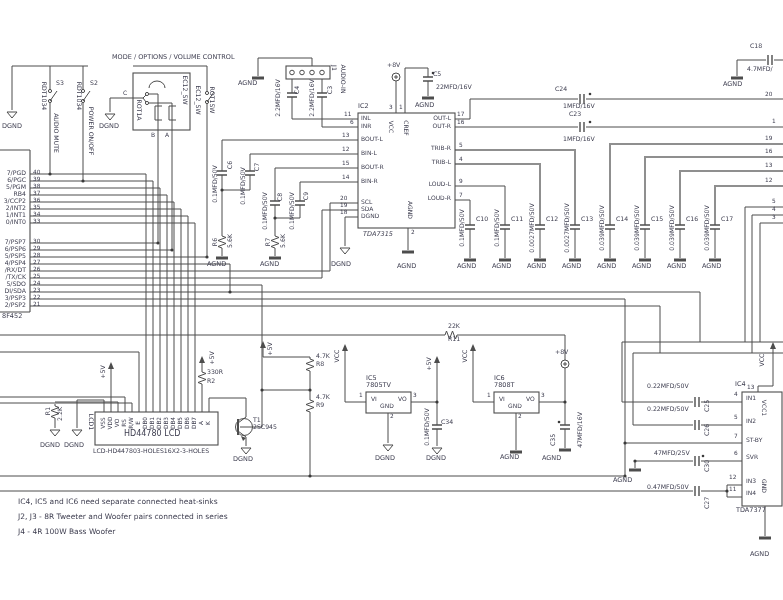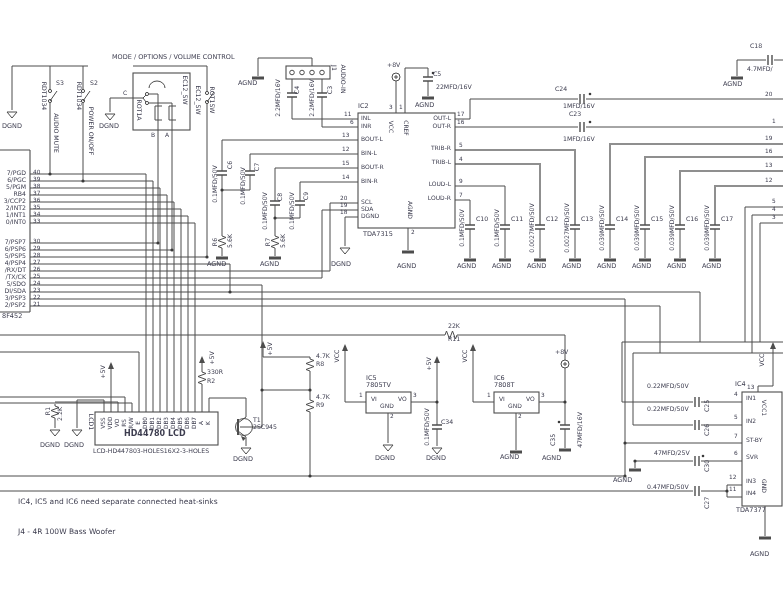"TDA7315" span.lbl { font-style: none -> italic }
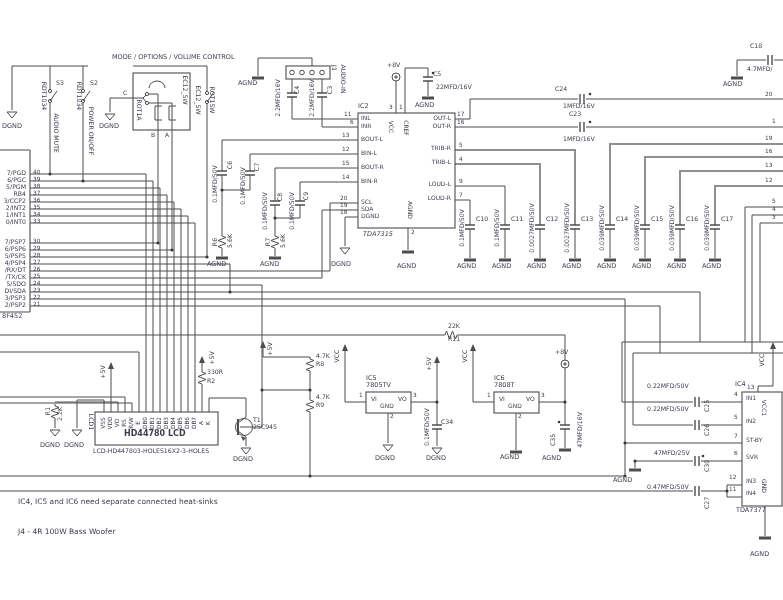"HD44780 LCD" .bold { font-weight: bold -> normal }
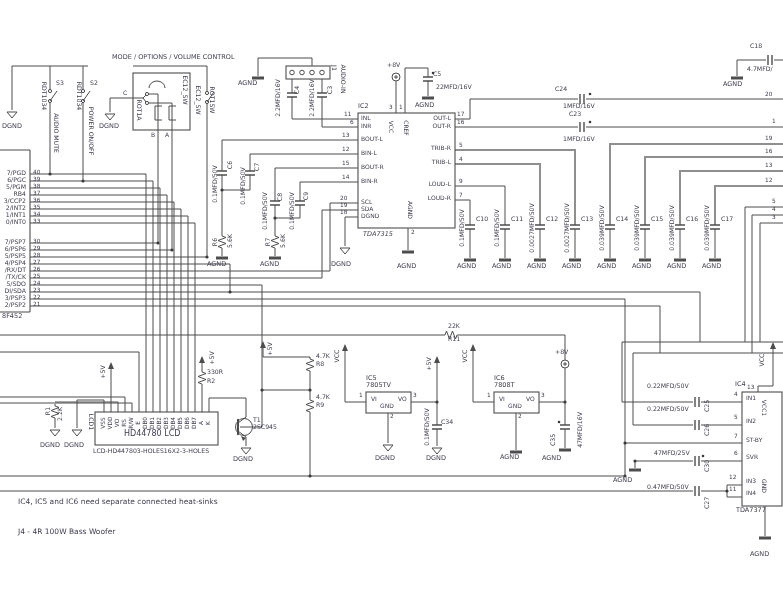"J2, J3 - 8R Tweeter" div.note { html: none -> <div>J2, J3 - 8R Tweeter and Woofer pairs connected in series</div> }
